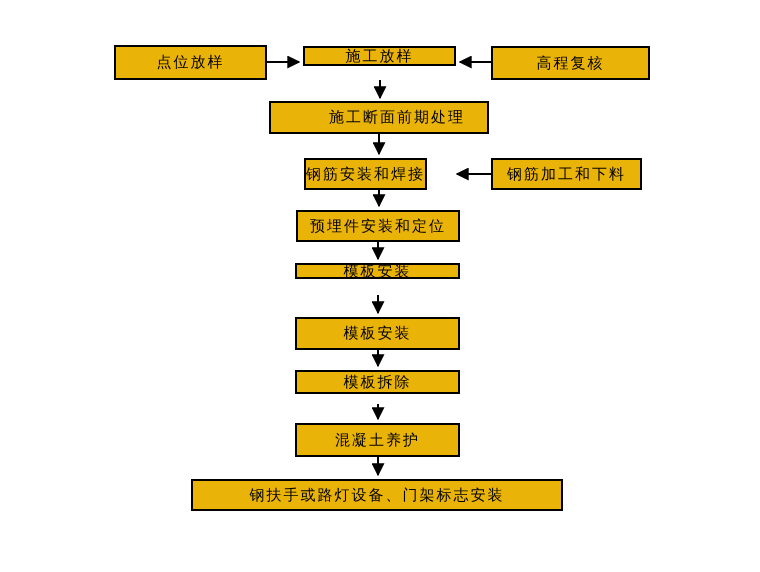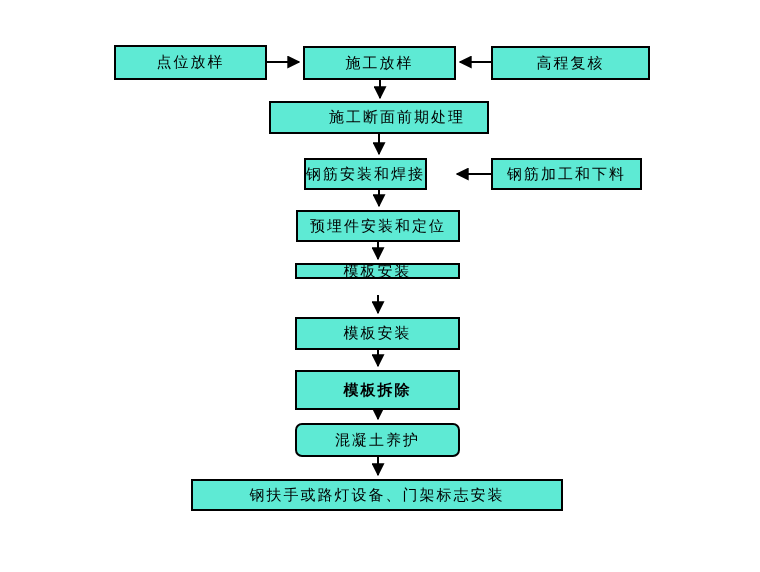"点位放样" .flow-node { background: #5eead4 -> #eab308 }
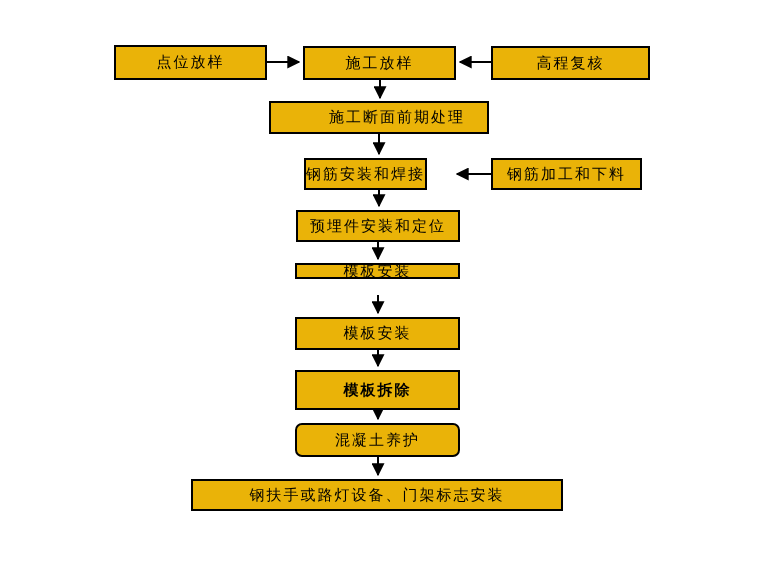"施工放样" div.flow-node { height: 34px -> 20px }
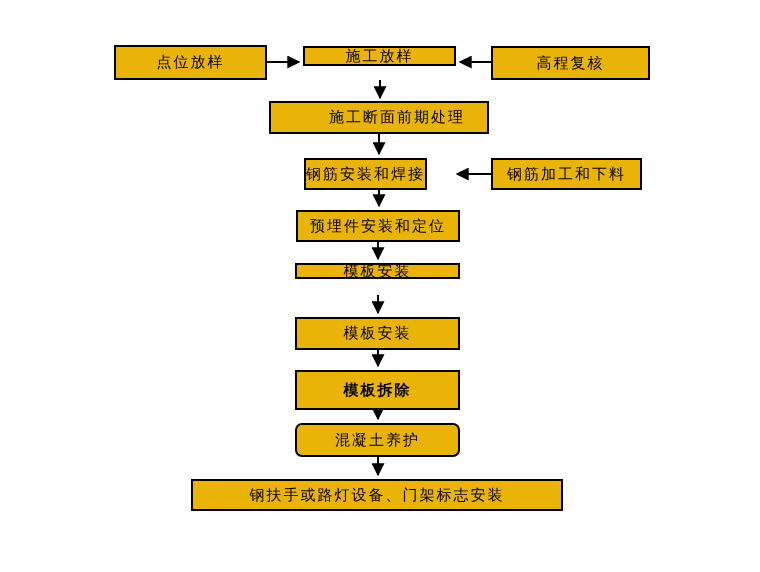"模板拆除" div.flow-node { font-weight: bold -> none; height: 40px -> 24px }
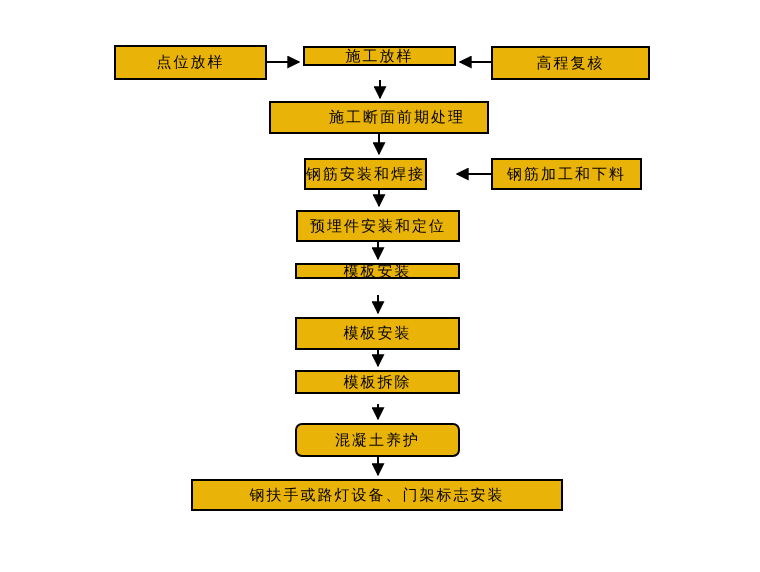"混凝土养护" div.flow-node { border-radius: 7px -> none }
